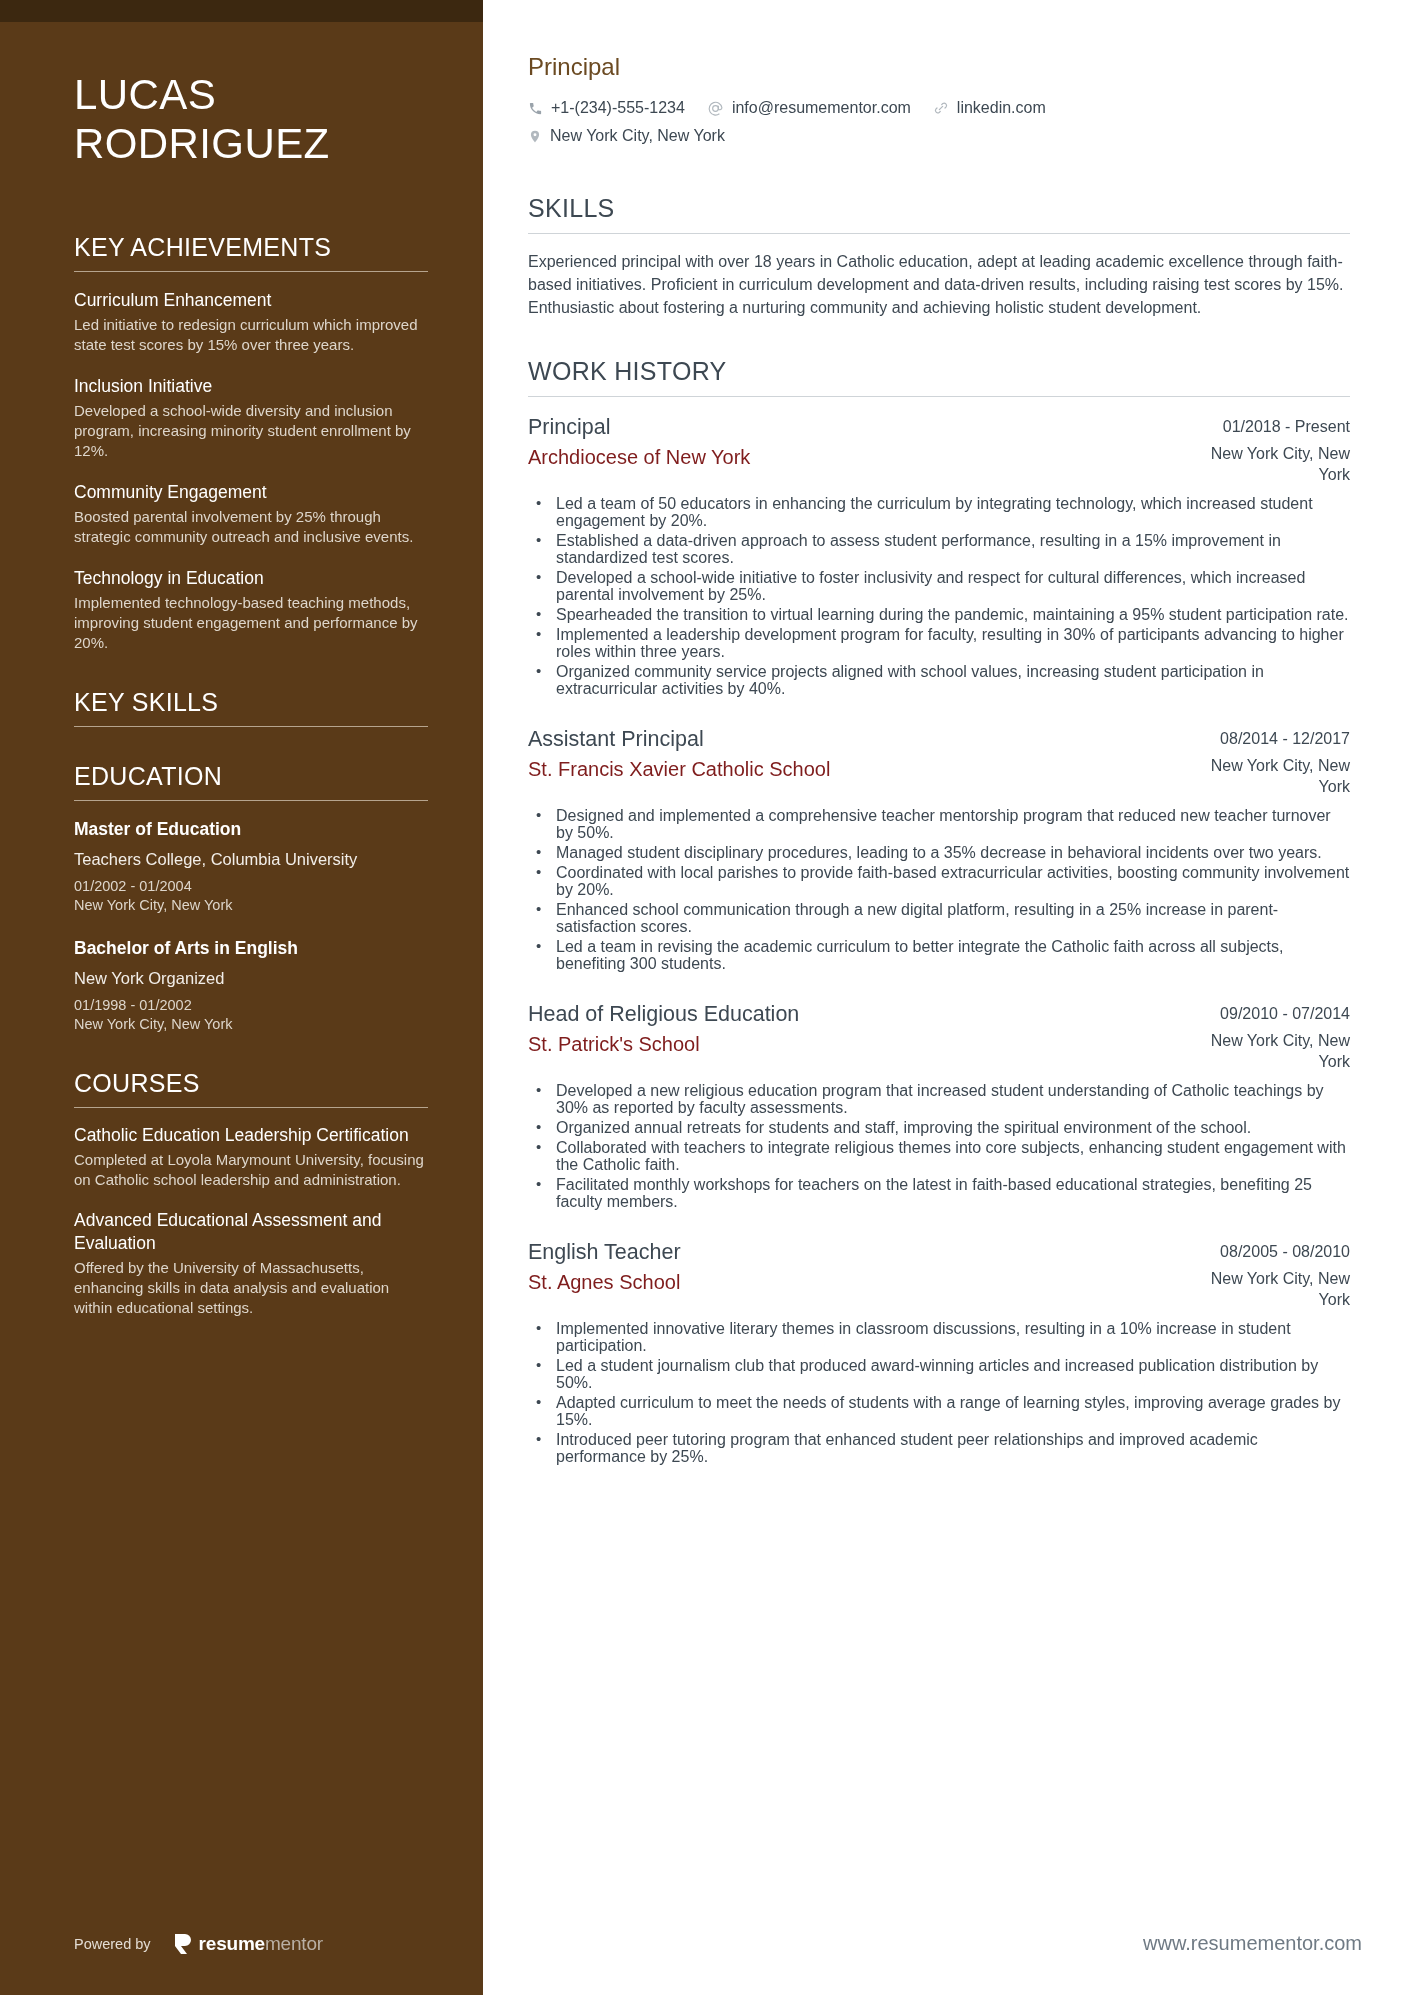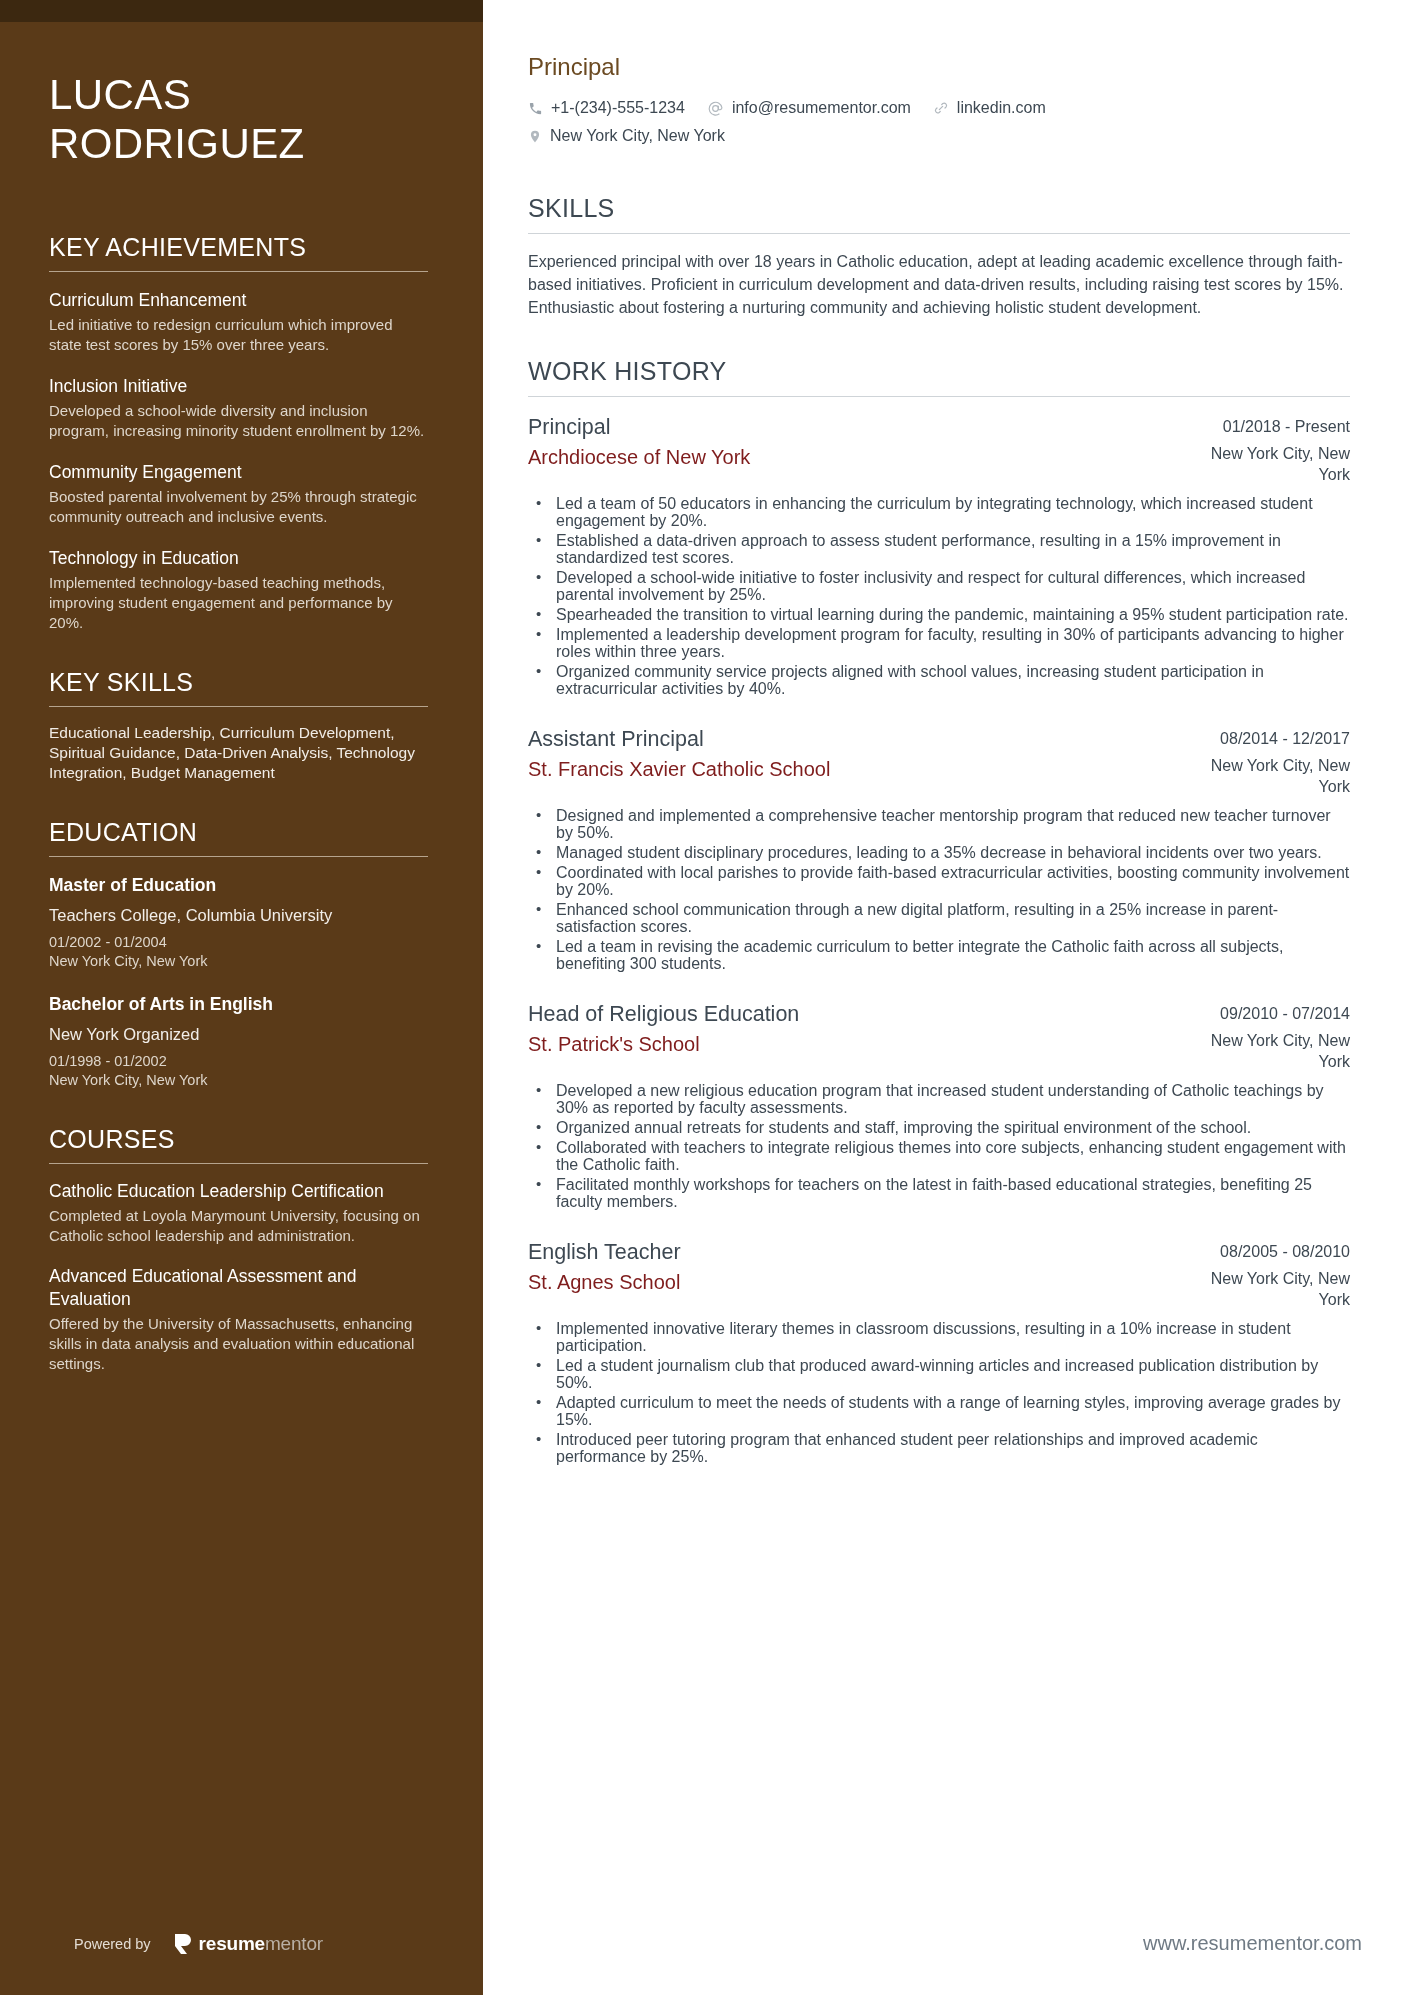"LUCAS" .sidebar-inner { padding: 58px 55px 0 49px -> 58px 55px 0 74px }
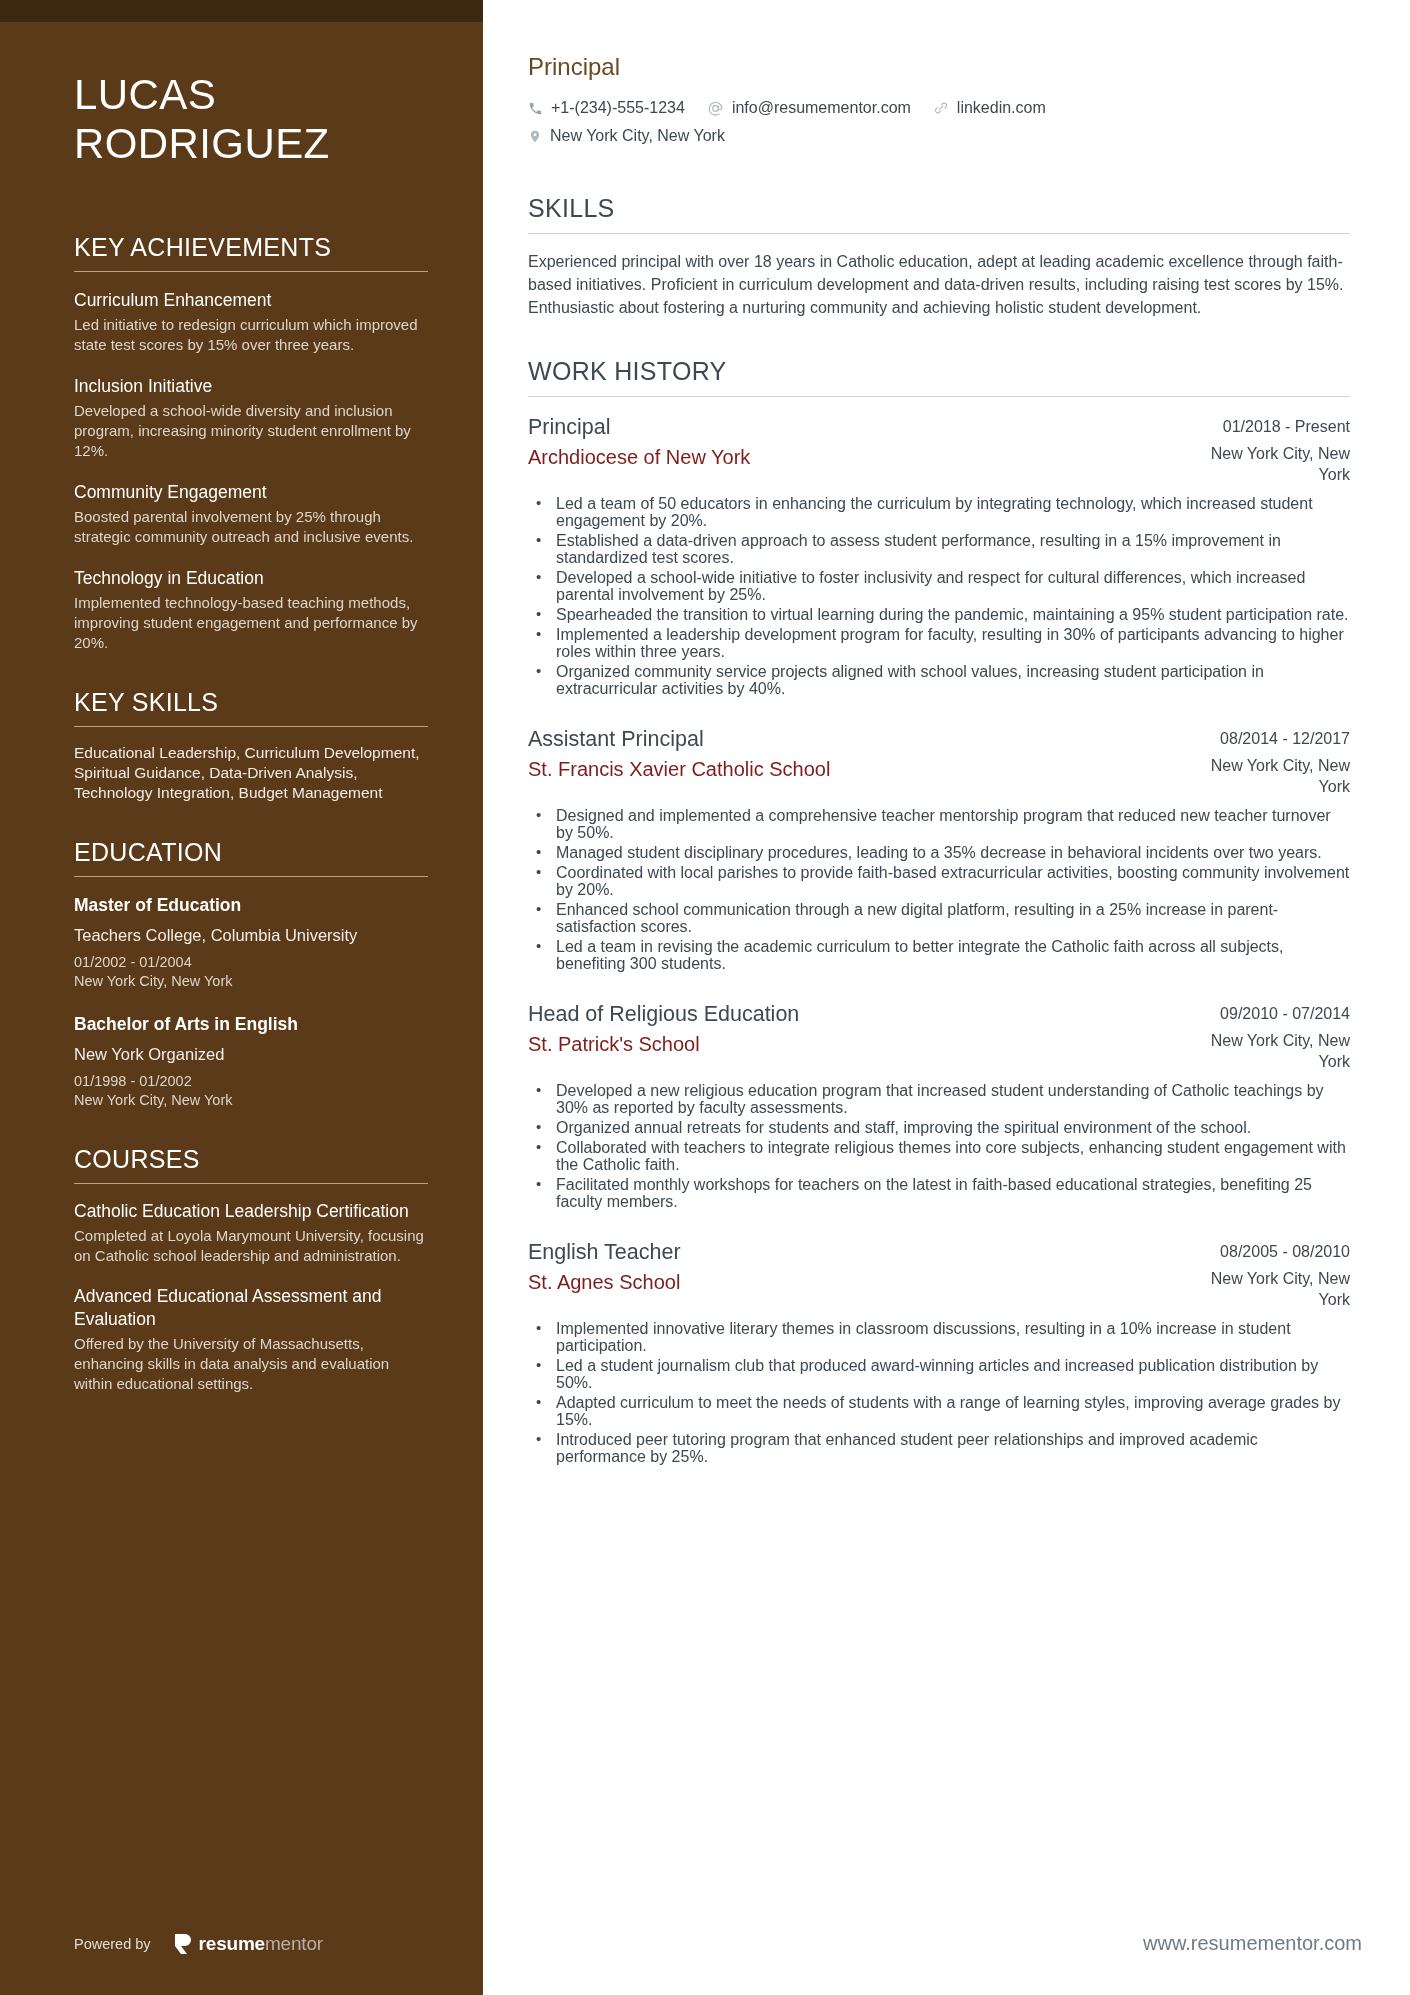"Educational Leadership, Curriculum" div.skills-text { html: <div>Educational Leadership, Curriculum Development, Spiritual Guidance, Data-Driven Analysis, Technology Integration, Budget Management</div> -> none }
